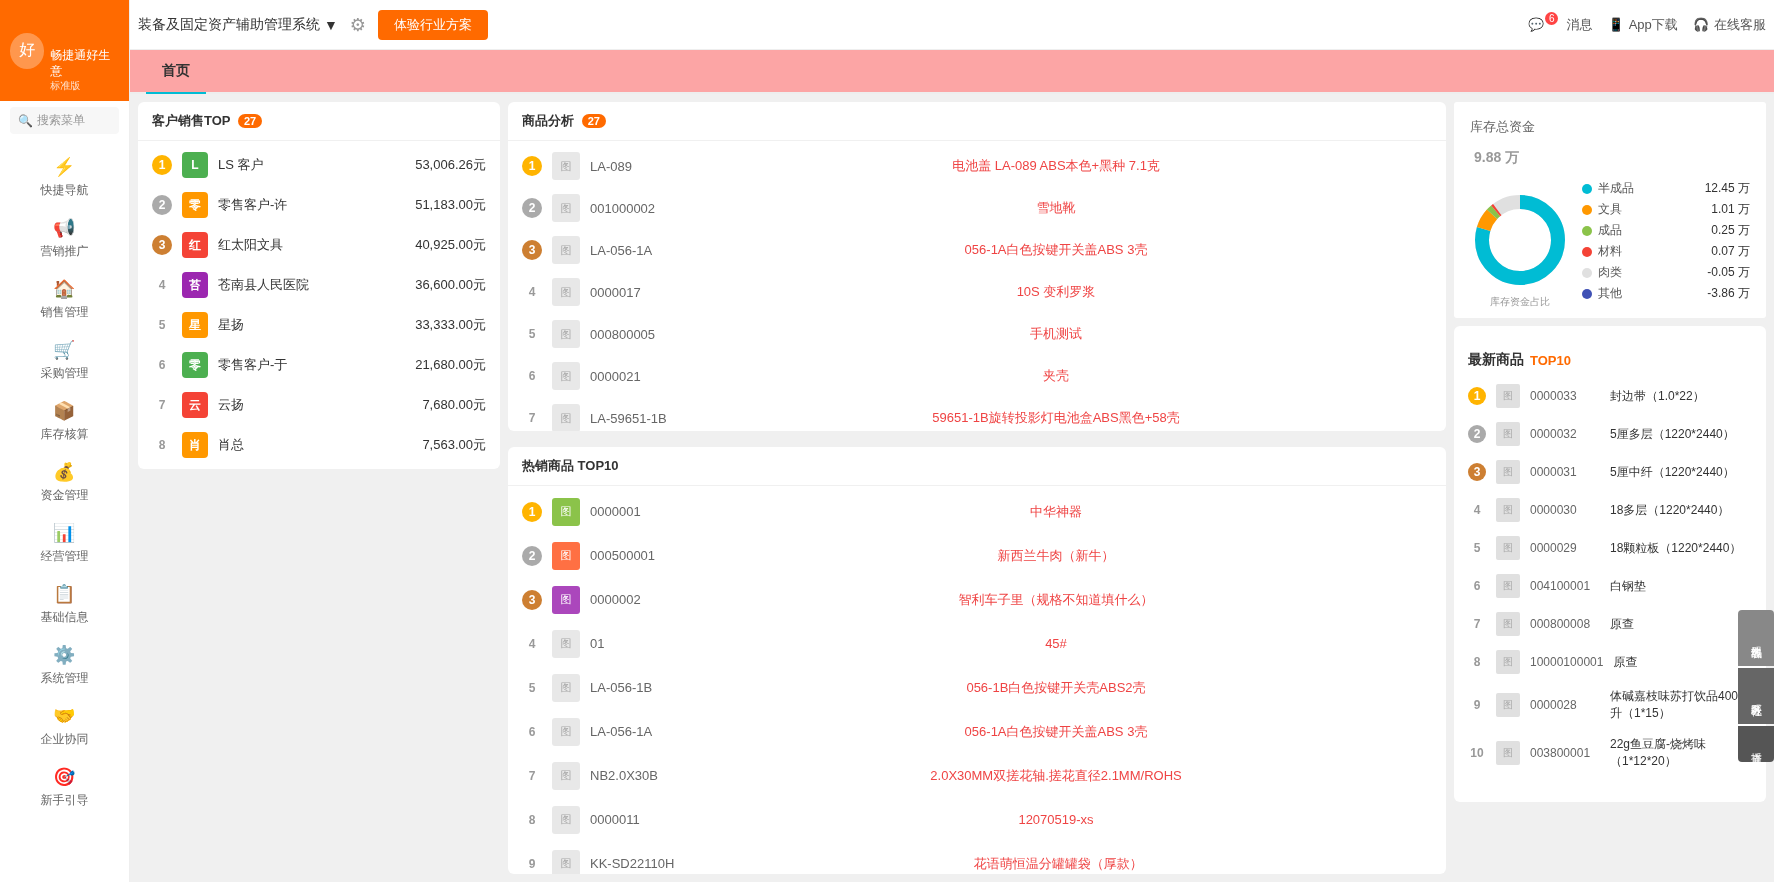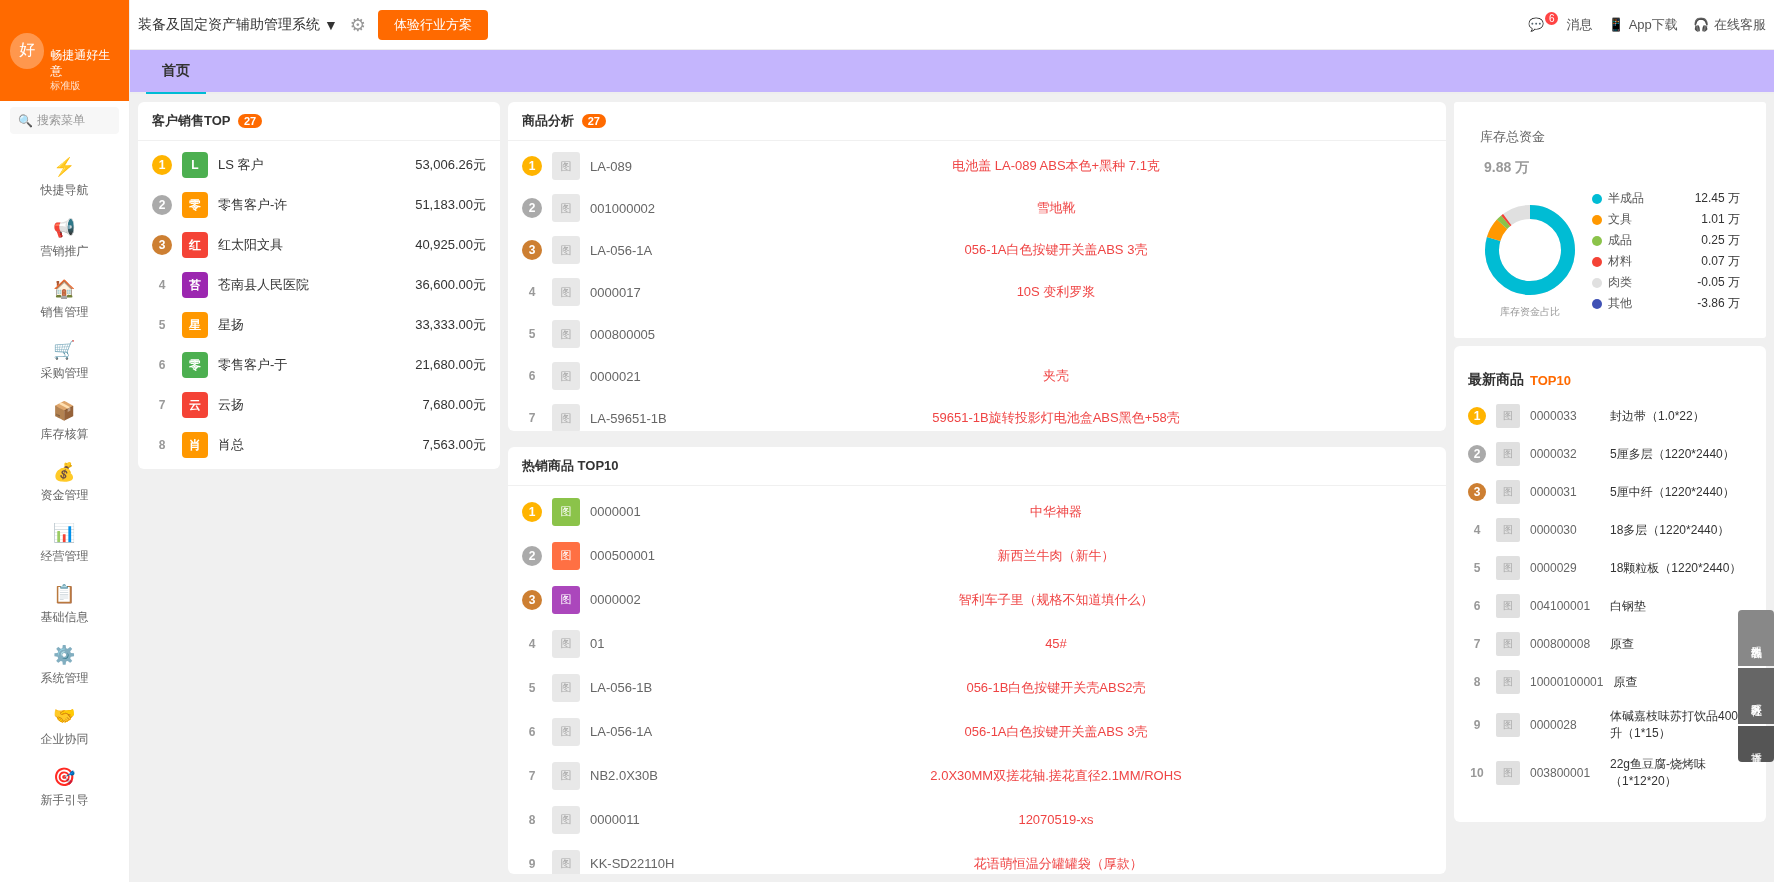"首页" .page-tabs { background: #c4b5fd -> #fca5a5 }
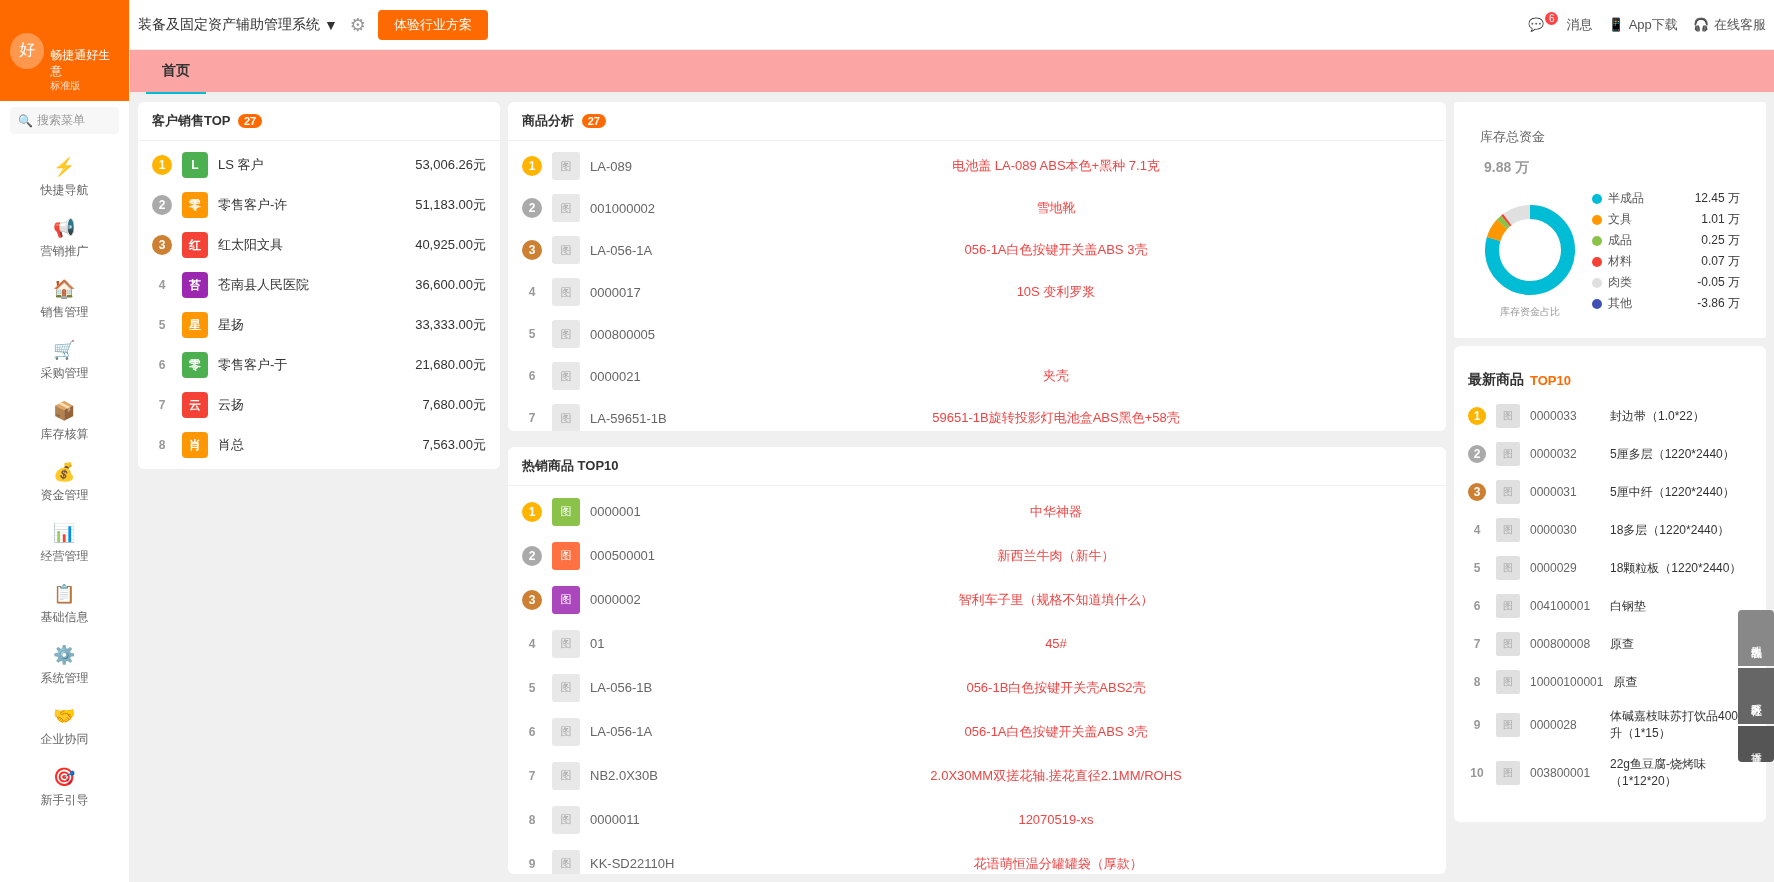"库存总资金" .inventory-card { padding: 26px -> 16px }
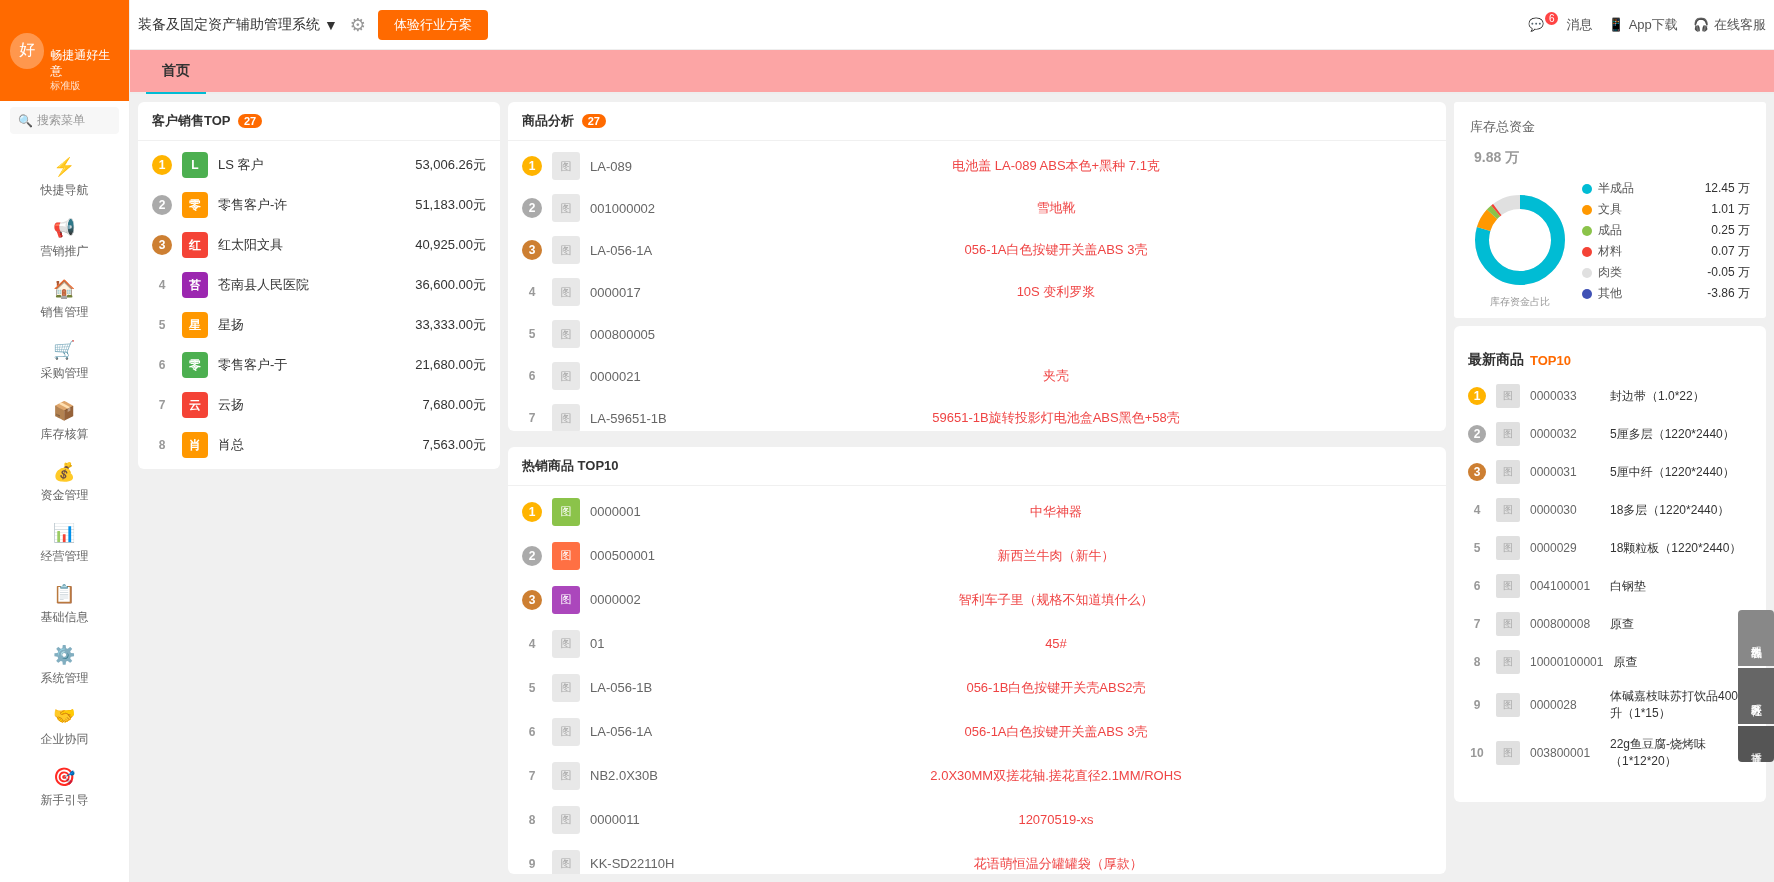"手机测试" div.product-name { html: none -> <div>手机测试</div> }
